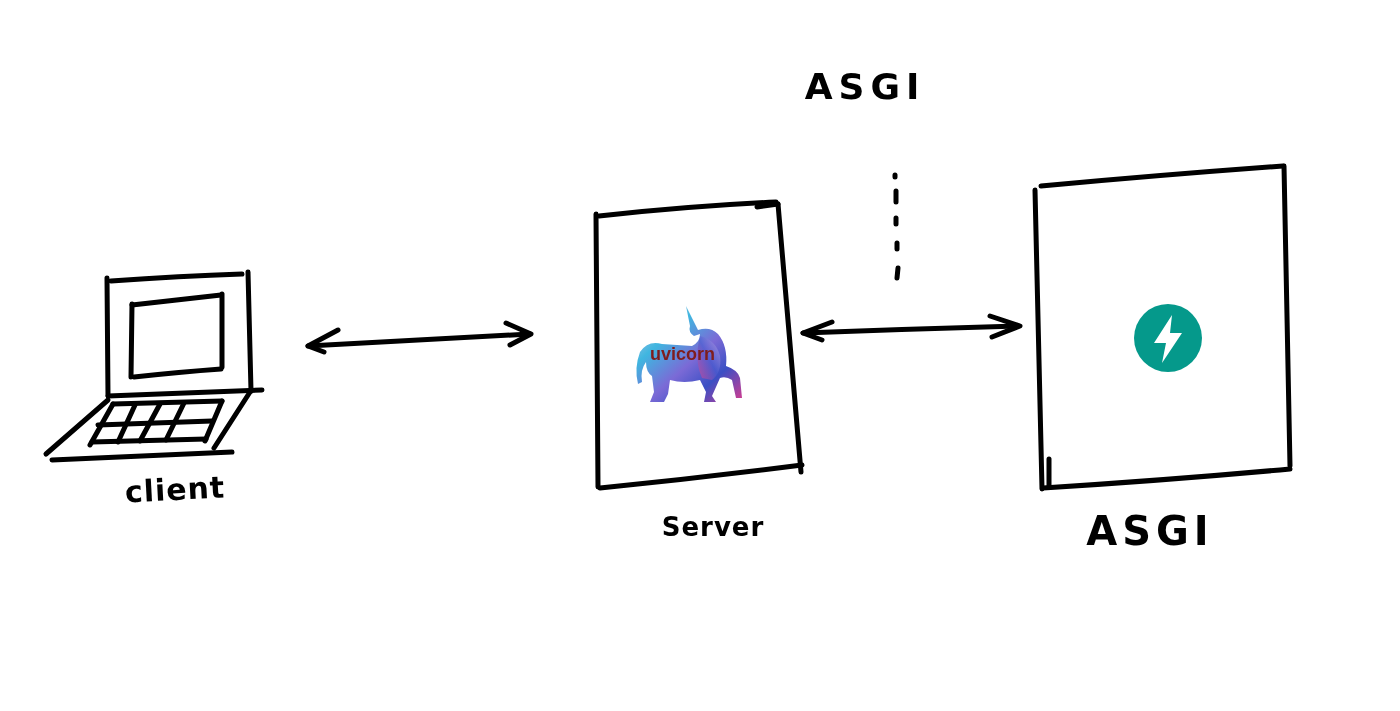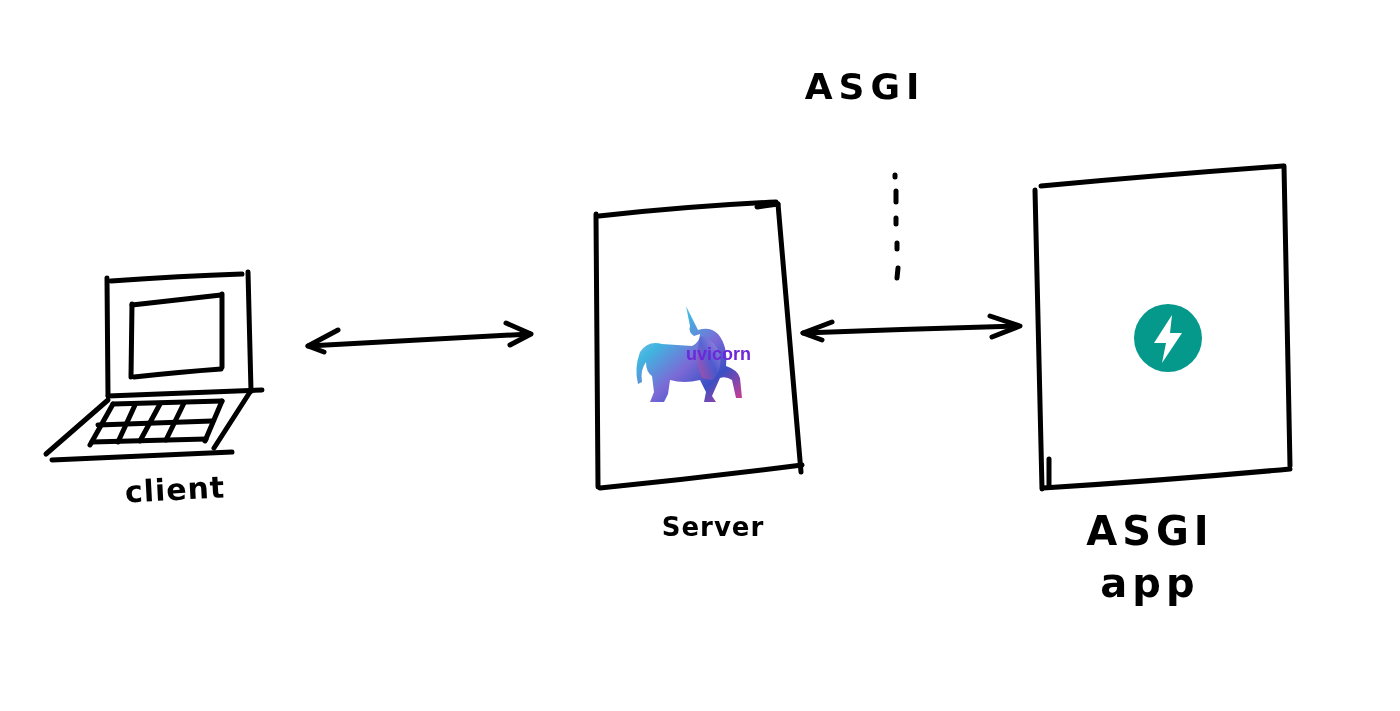"uvicorn" .uvicorn-text { color: #6d28d9 -> #7f1d1d; margin-left: 36px -> none }
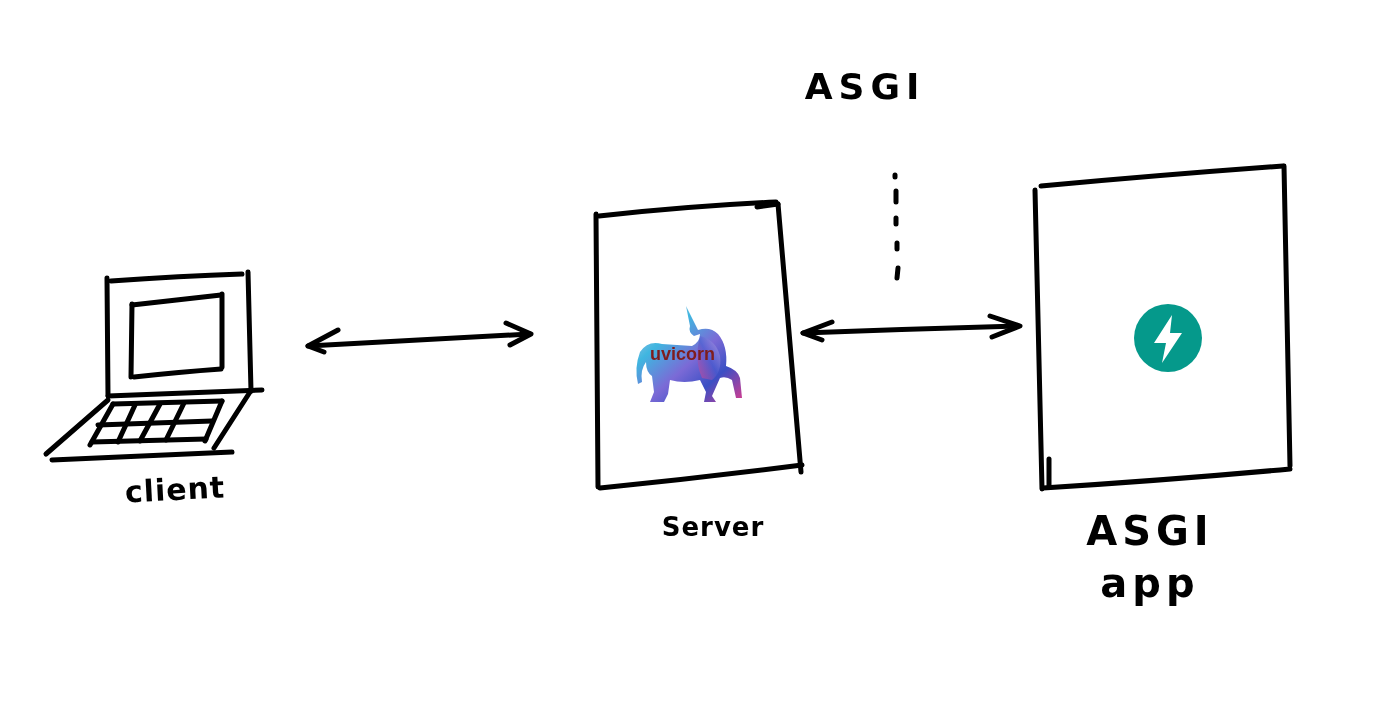"app" div { html: <div>app</div> -> none }
